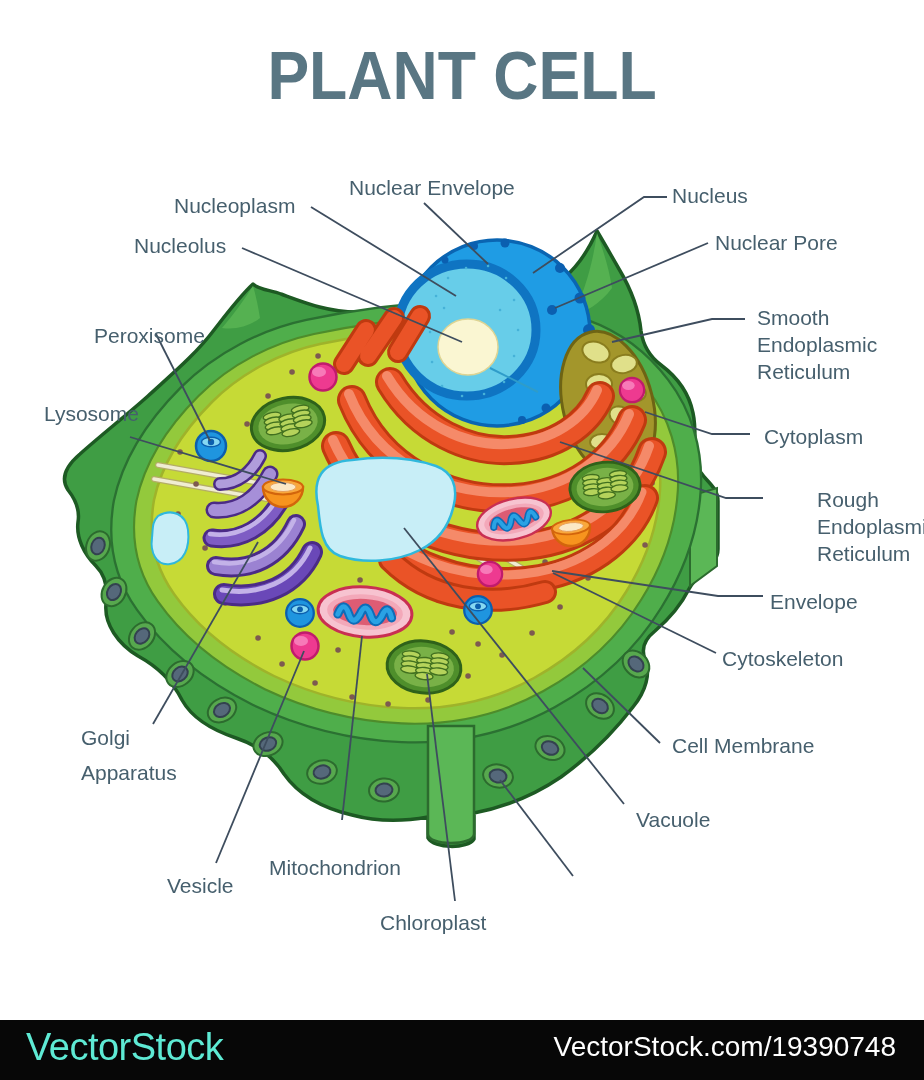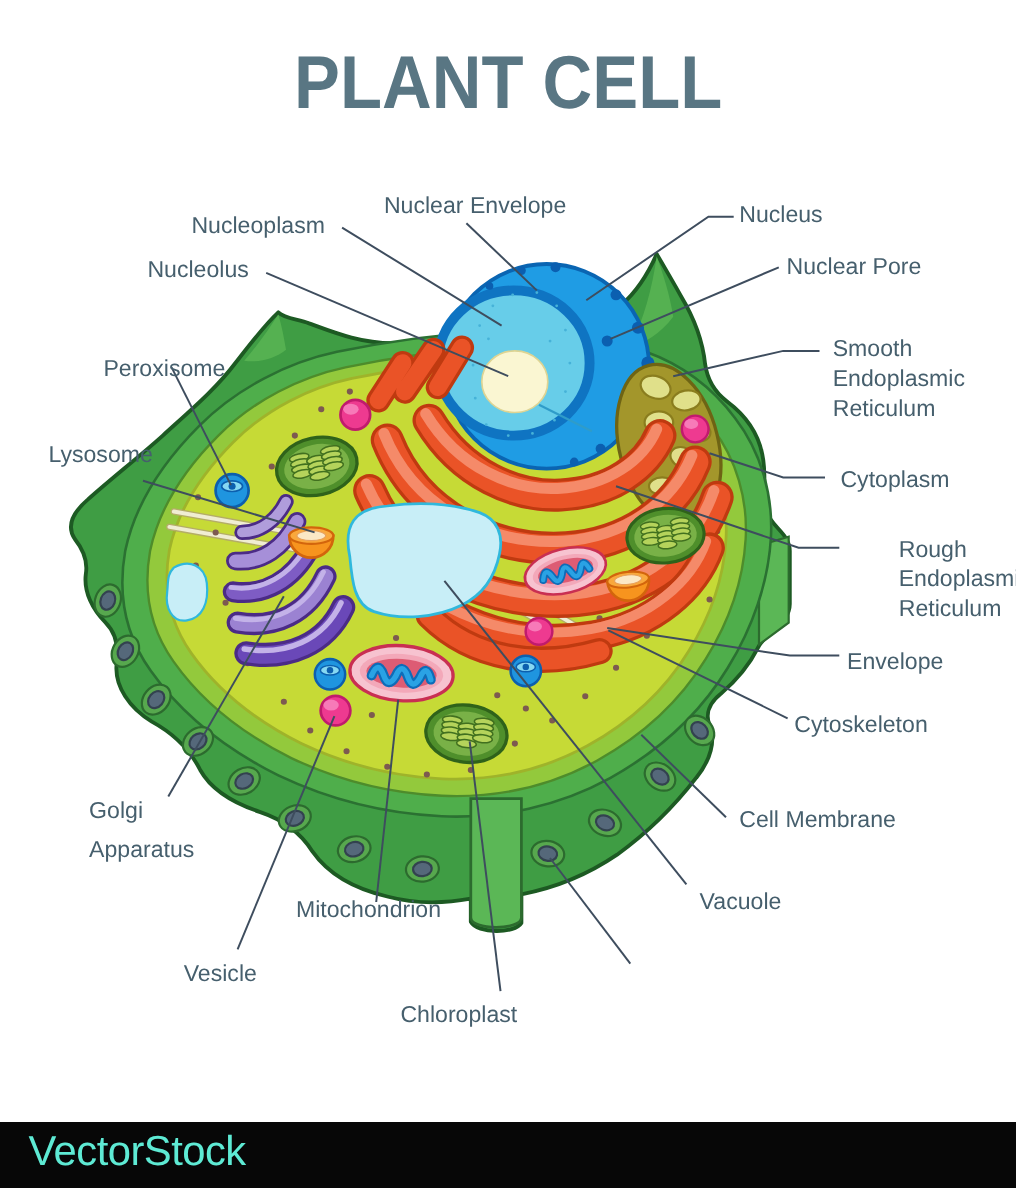"Mitochondrion" .lbl-mitochondrion { top: 814px -> 854px }
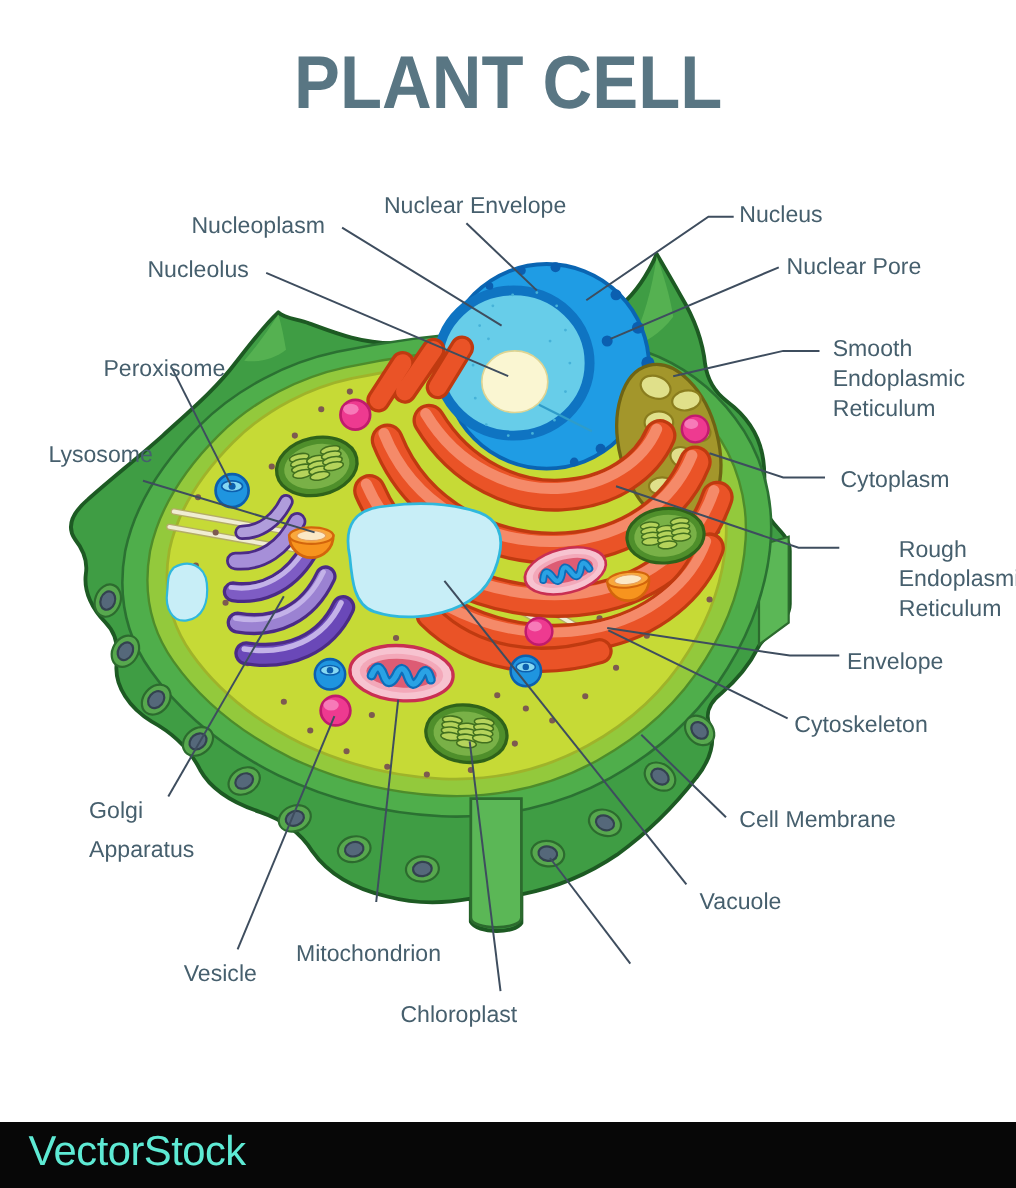"Chloroplast" .lbl-chloroplast { left: 364px -> 380px }
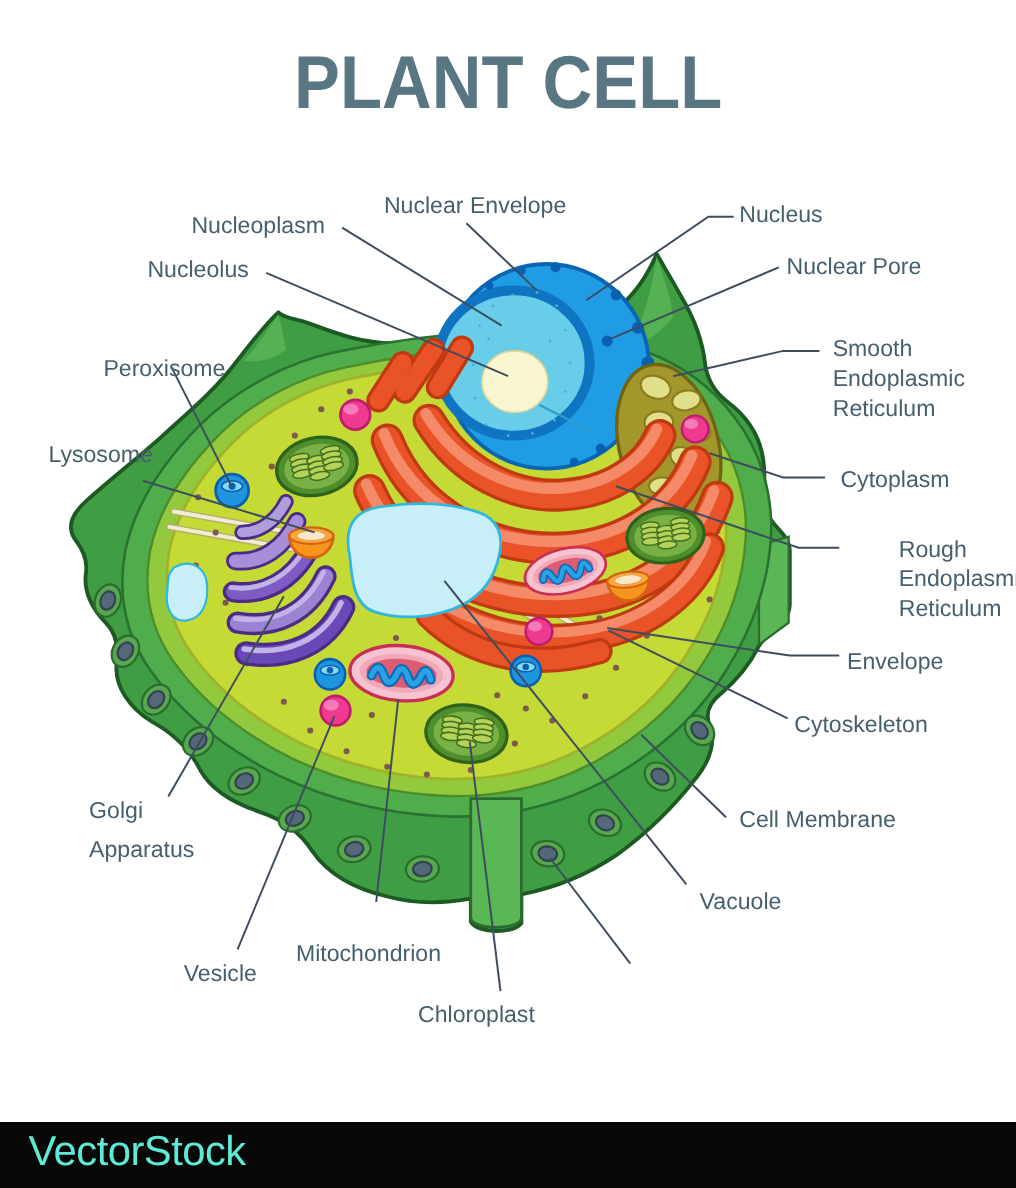"VectorStock.com/19390748" span.wm-url { html: none -> <span>VectorStock.com/19390748</span> }
